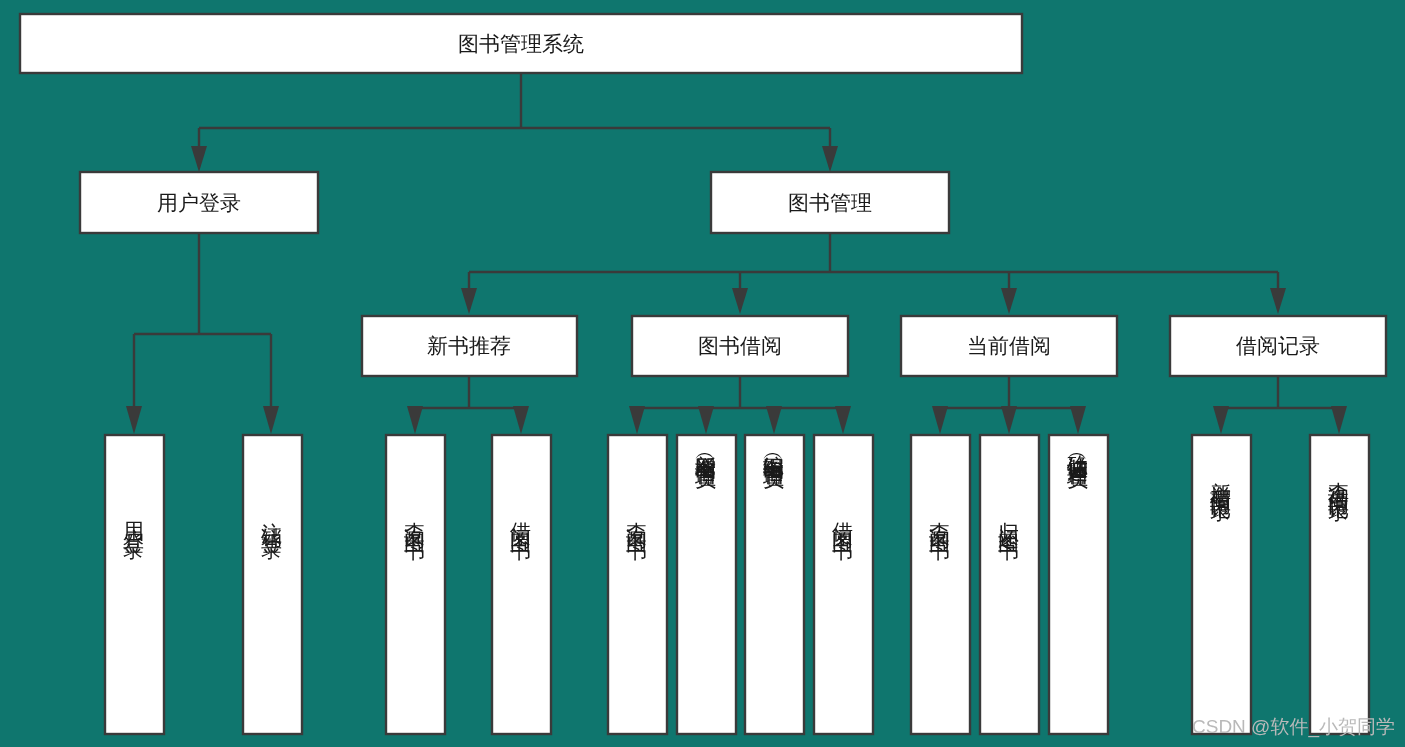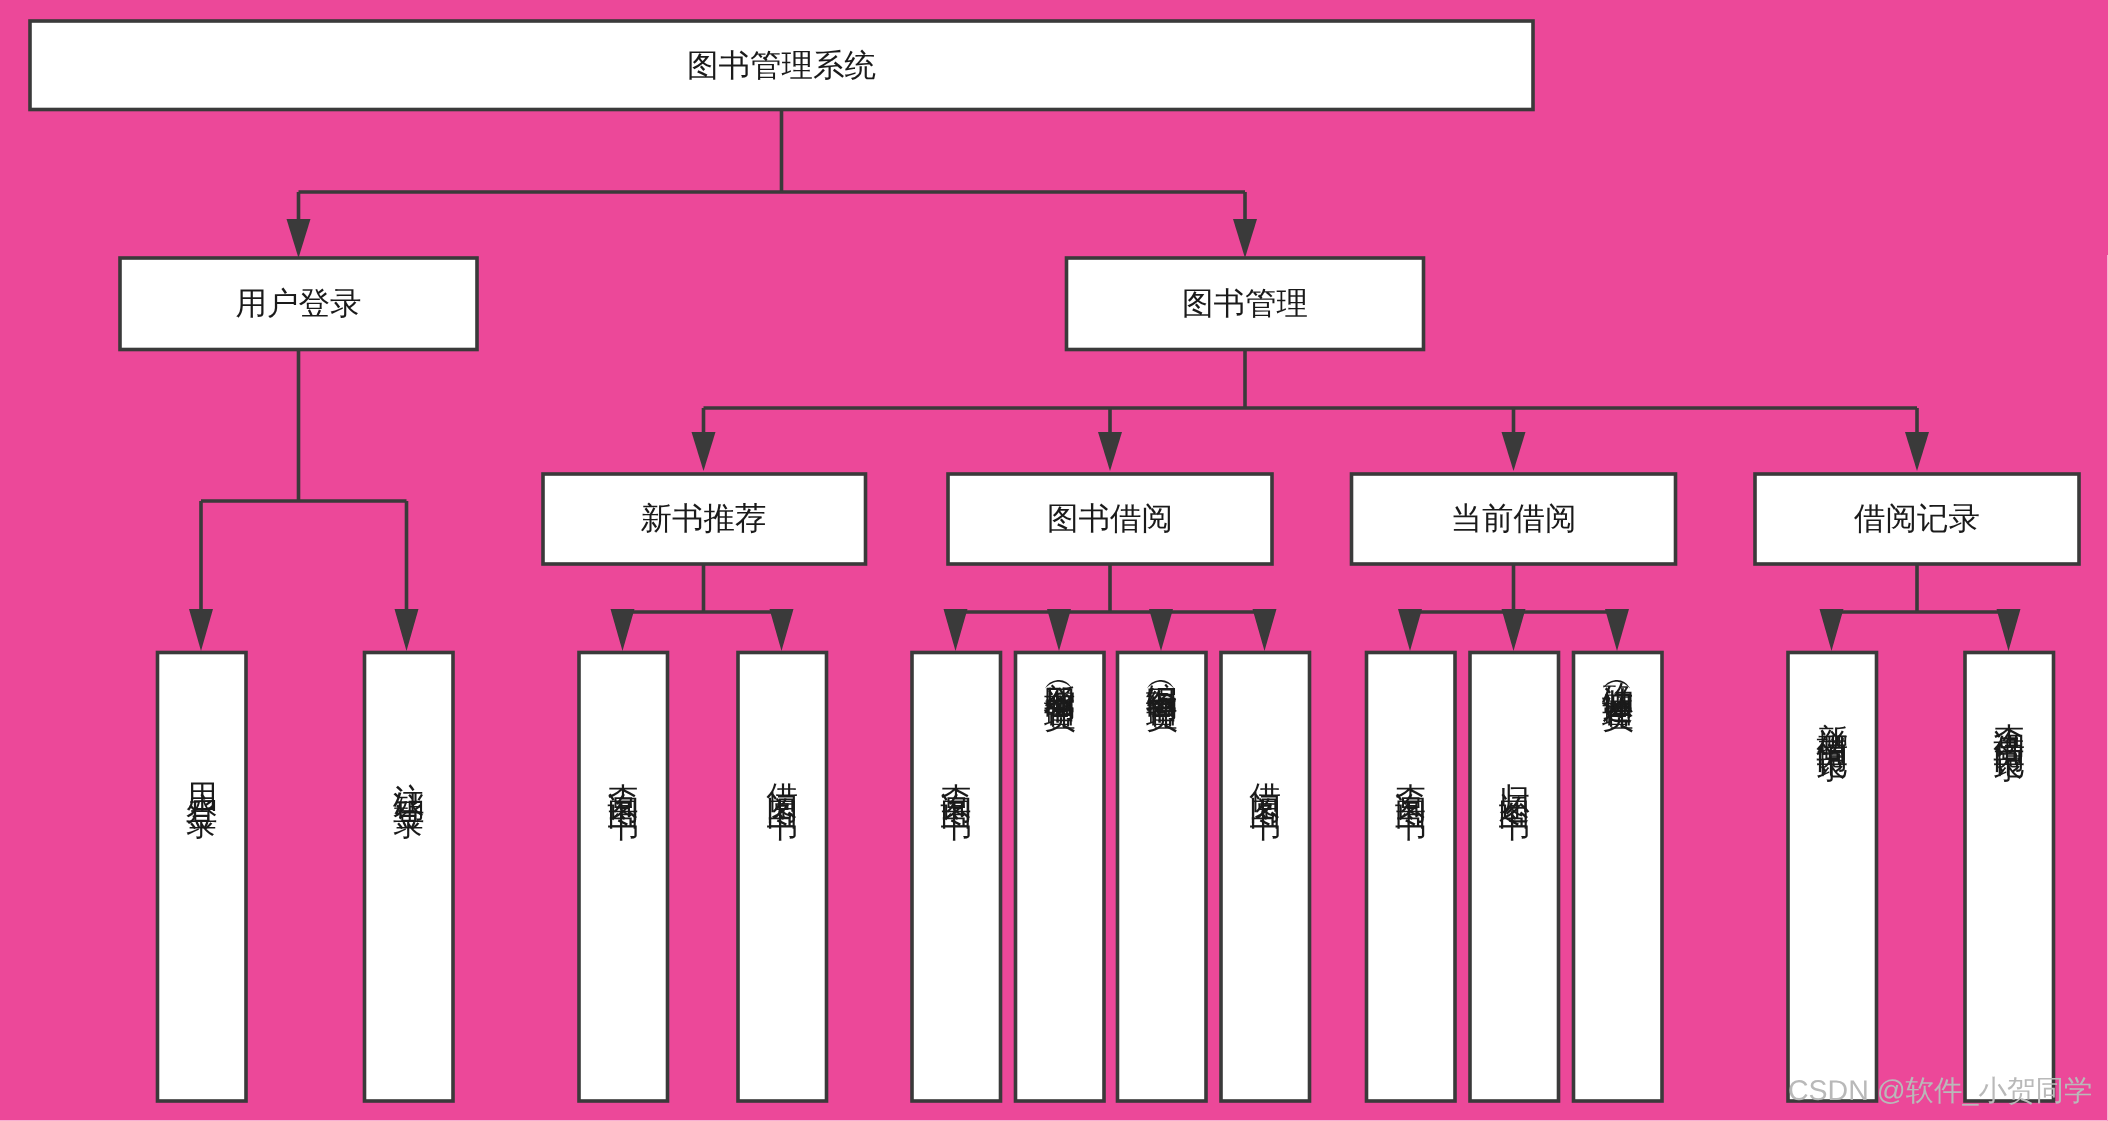"图书管理系统" #diagram-root { background: #ec4899 -> #0f766e }
